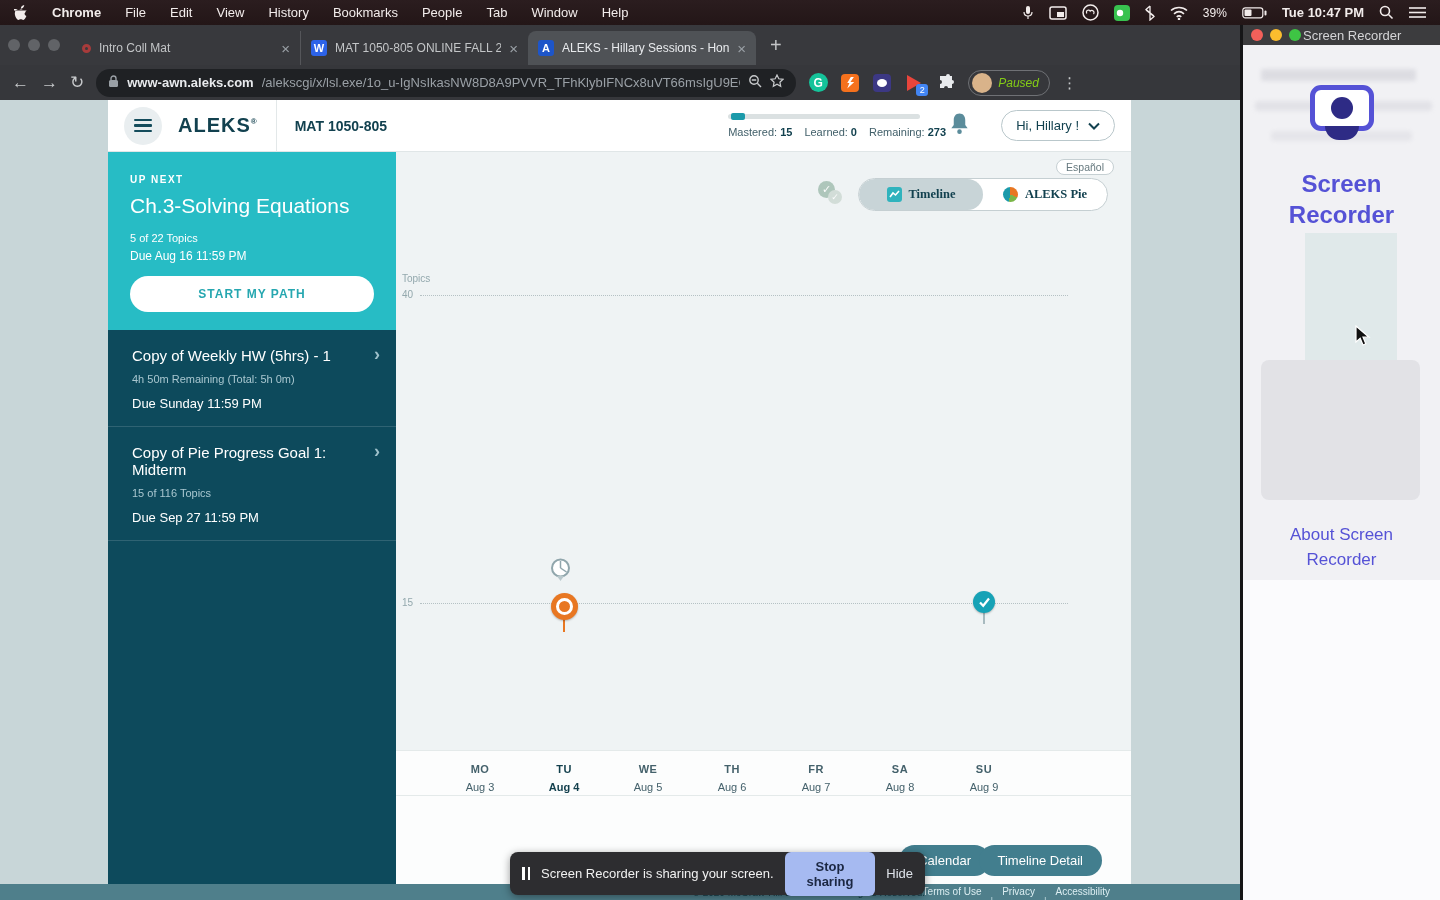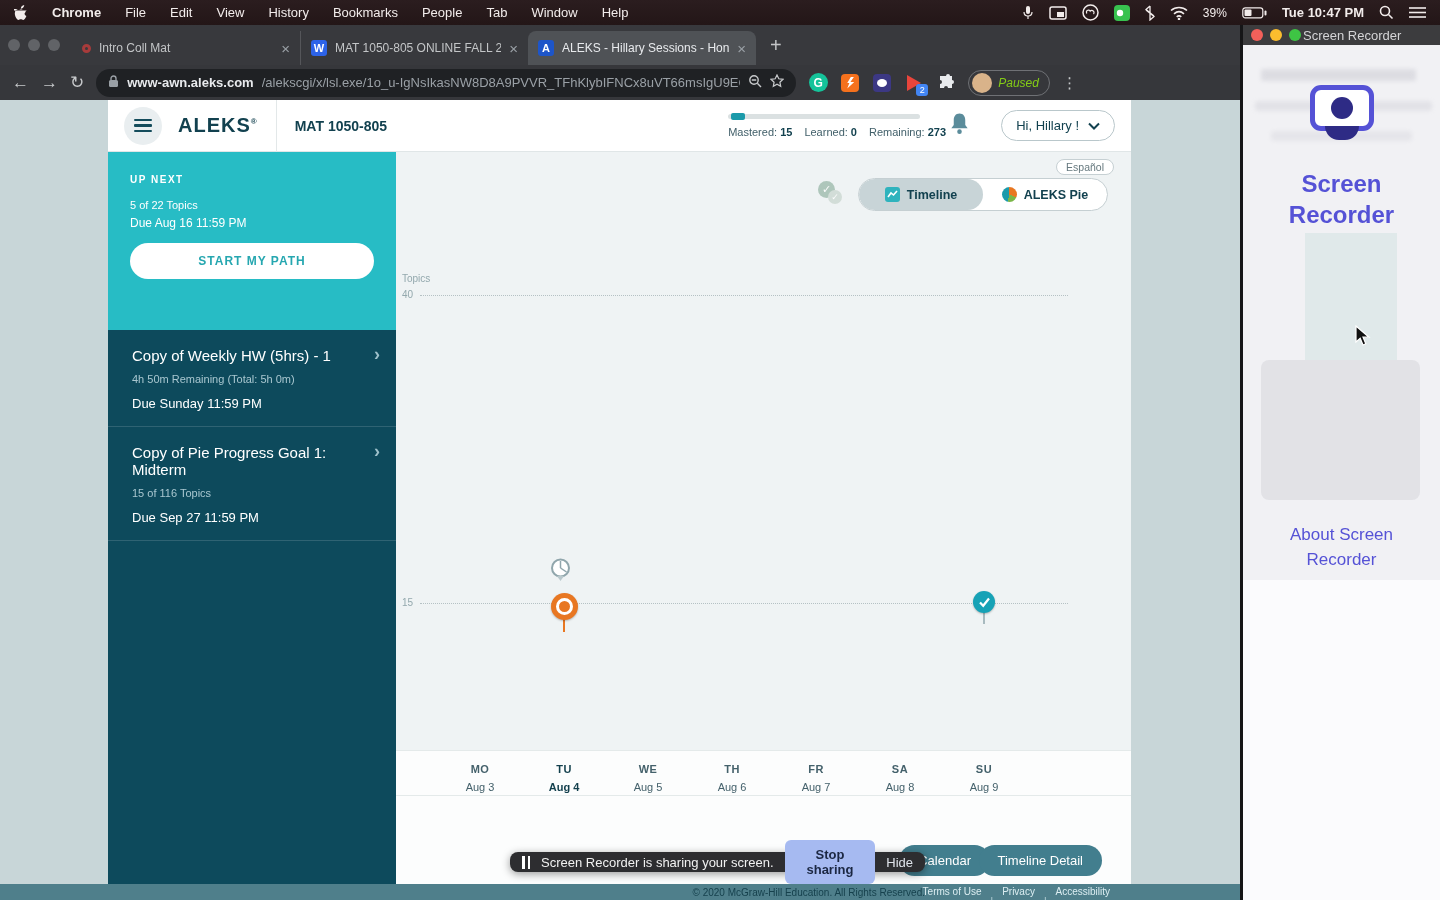"Ch.3-Solving Equations" div.un-title { html: none -> <div>Ch.3-Solving Equations</div> }
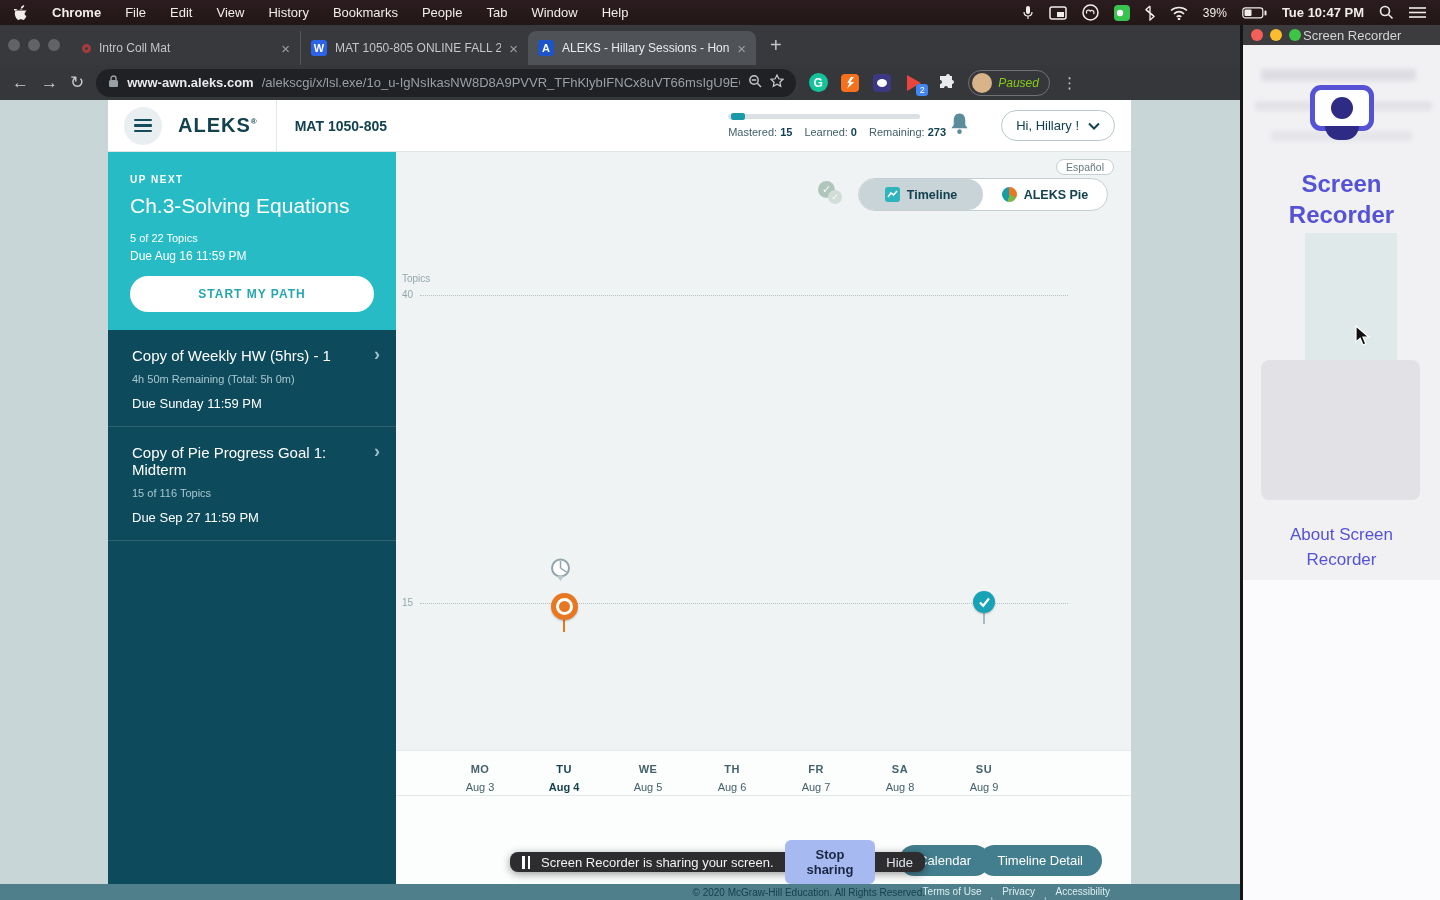"Timeline" .tg-half { font-family: none -> Liberation Serif, serif }
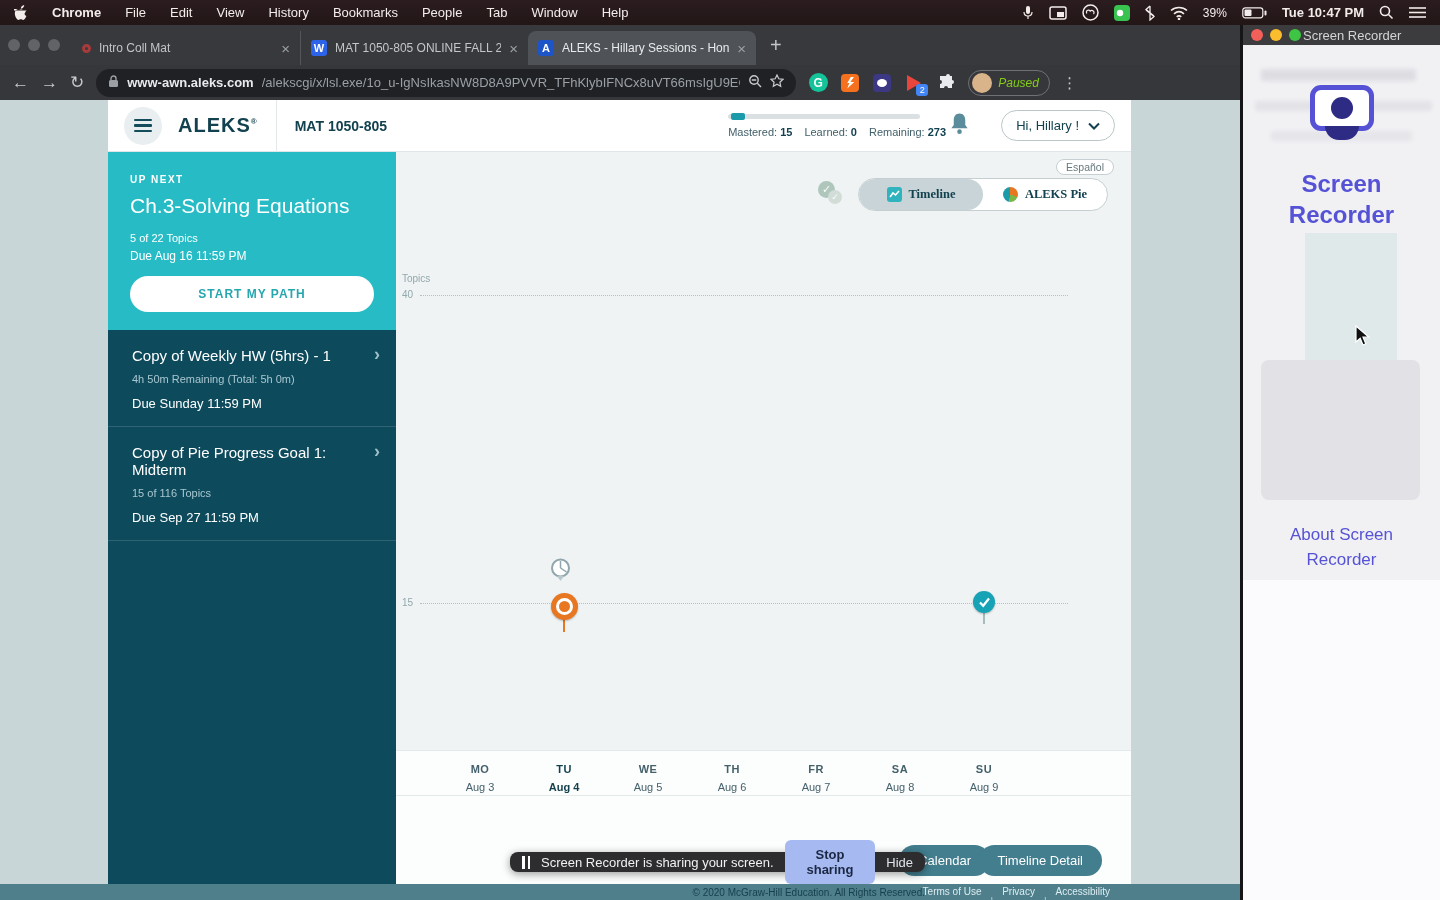"Screen Recorder is sharing your" .notification { height: 20px -> 43px }
